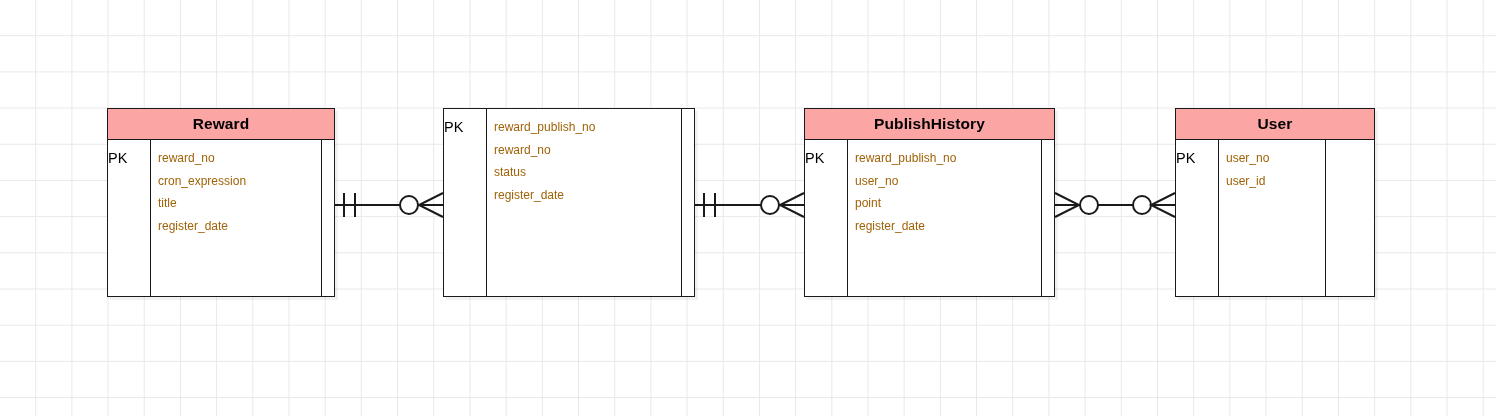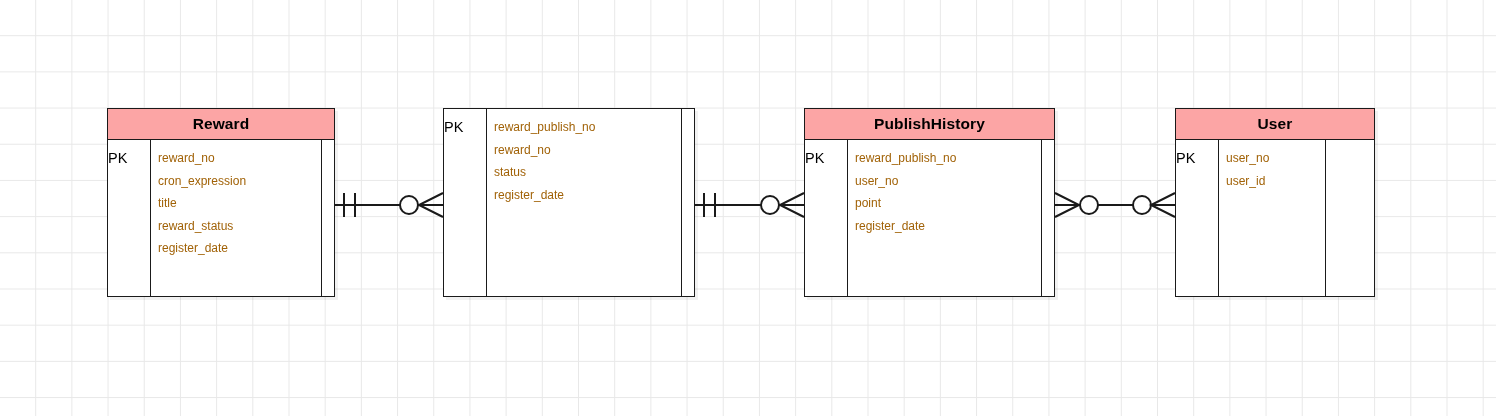"reward_status" div.attr { html: <div>reward_status</div> -> none }
